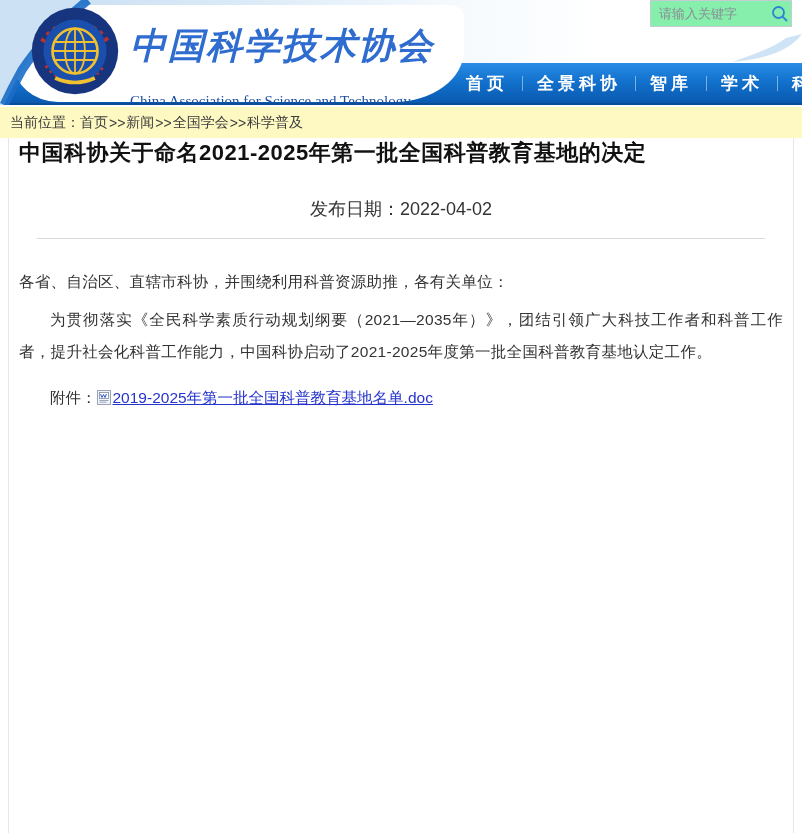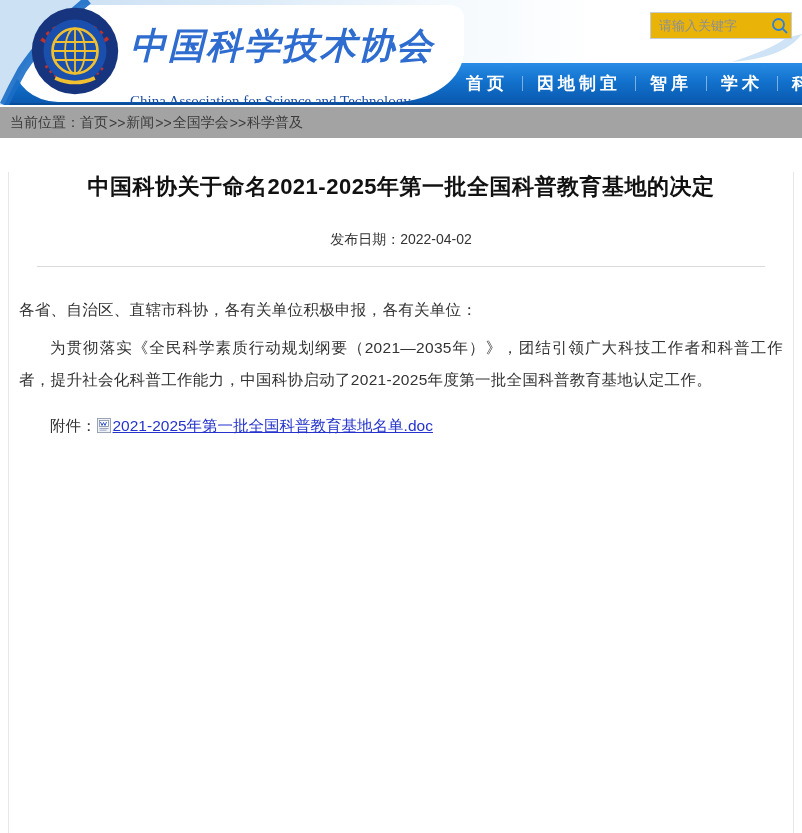"请输入关键字" .search-box { background: #eab308 -> #86efac; top: 12px -> 0 }
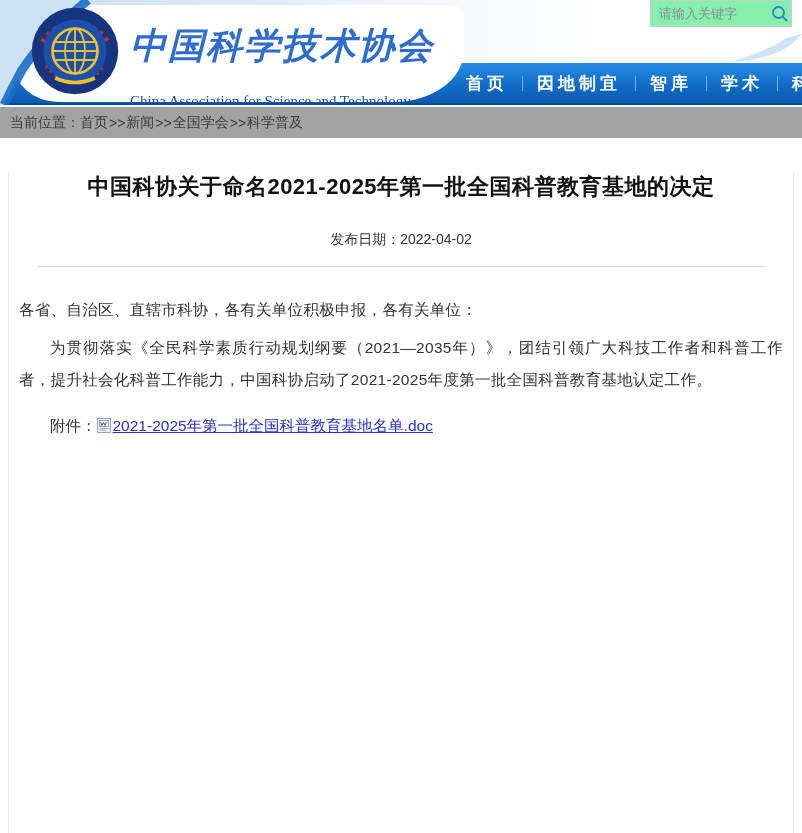"因地制宜" span.nav-item { text: 因地制宜 -> 全景科协 }
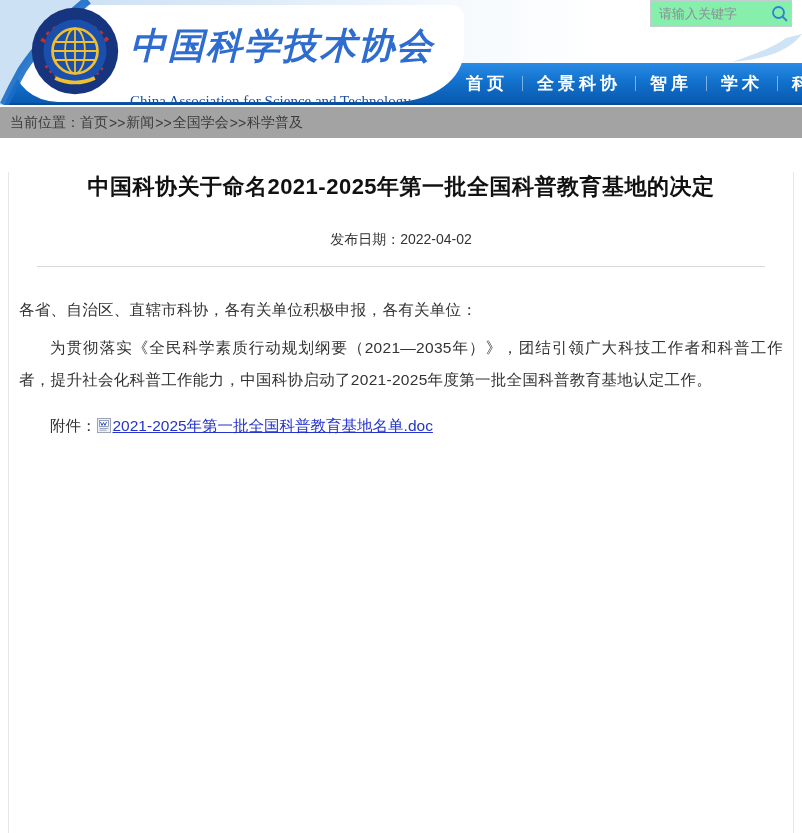"当前位置：" .breadcrumb-bar { background: #a3a3a3 -> #fef9c3 }
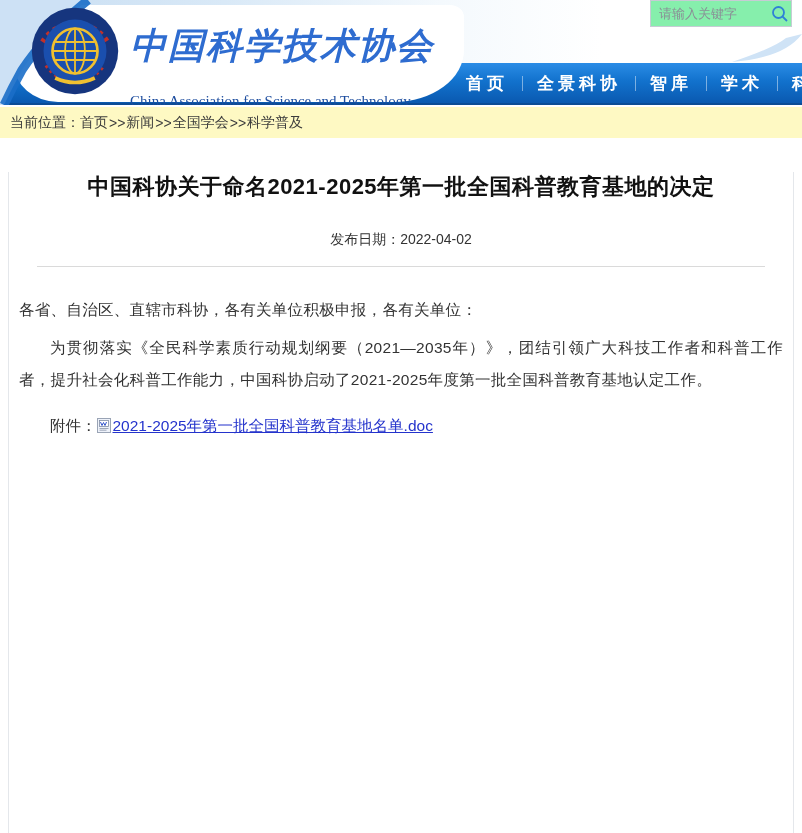"中国科协关于命名2021-2025年第一批全国科普教育基地的决定" .article-title { margin-top: 34px -> none; text-align: center -> none }
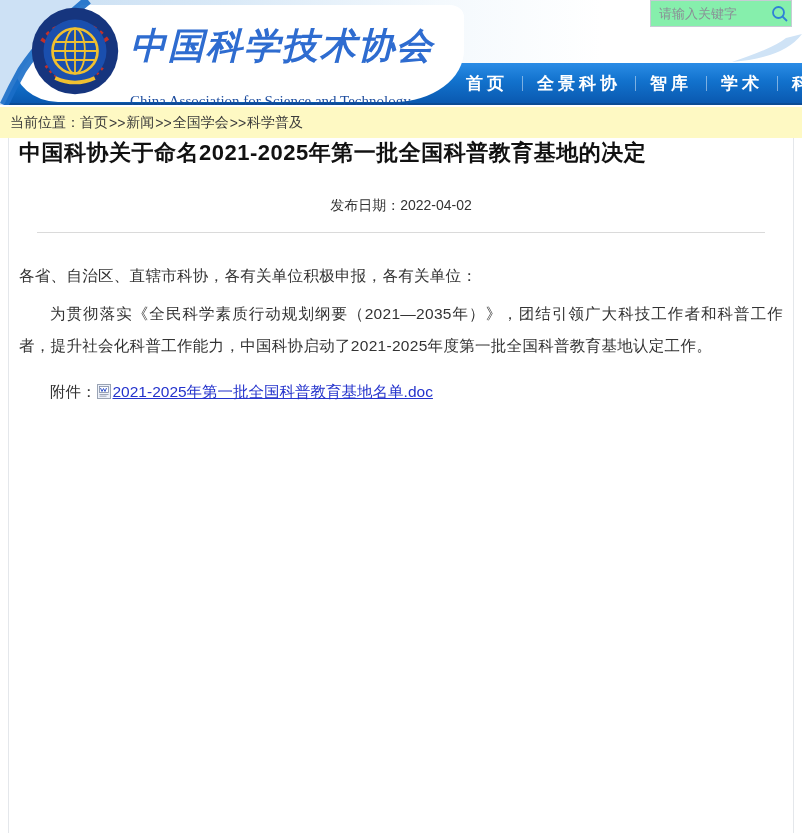"发布日期：2022-04-02" .publish-date { font-size: 14px -> 18px }
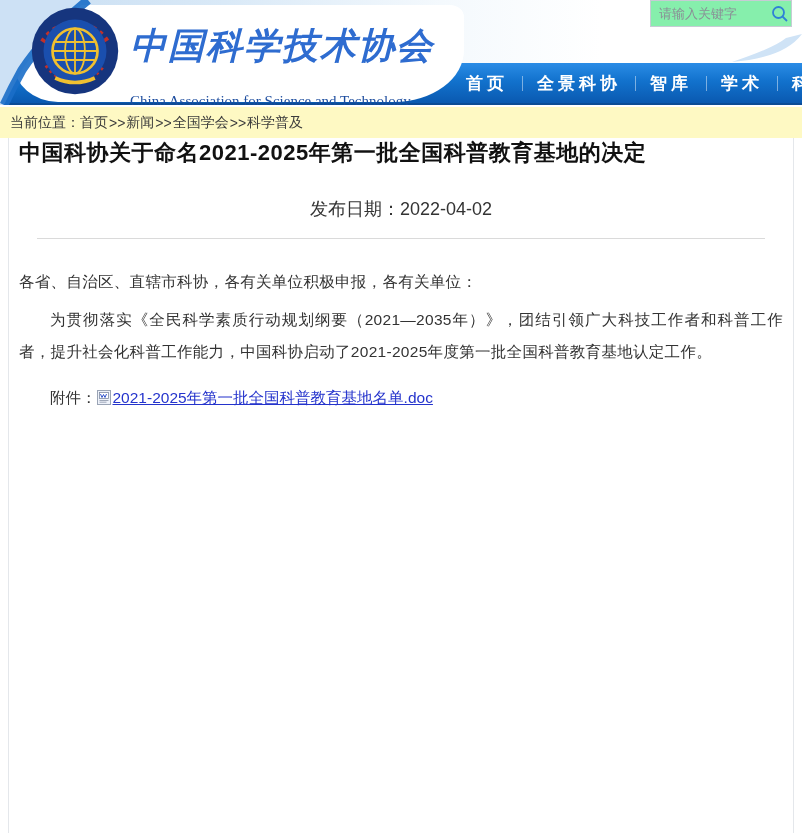"各省、自治区、直辖市科协，各有关单位积极申报，各有关单位：" p.body-text { text: 各有关单位积极申报 -> 并围绕利用科普资源助推 }
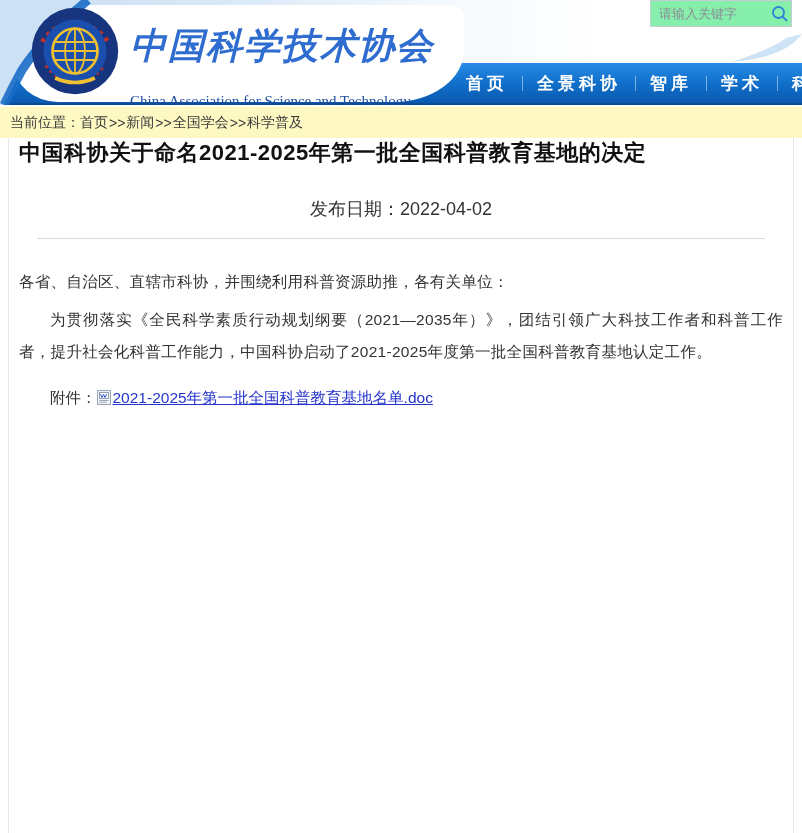"2021-2025年第一批全国科普教育基地名单.doc" a.attachment-link { text: 2021-2025 -> 2019-2025 }
